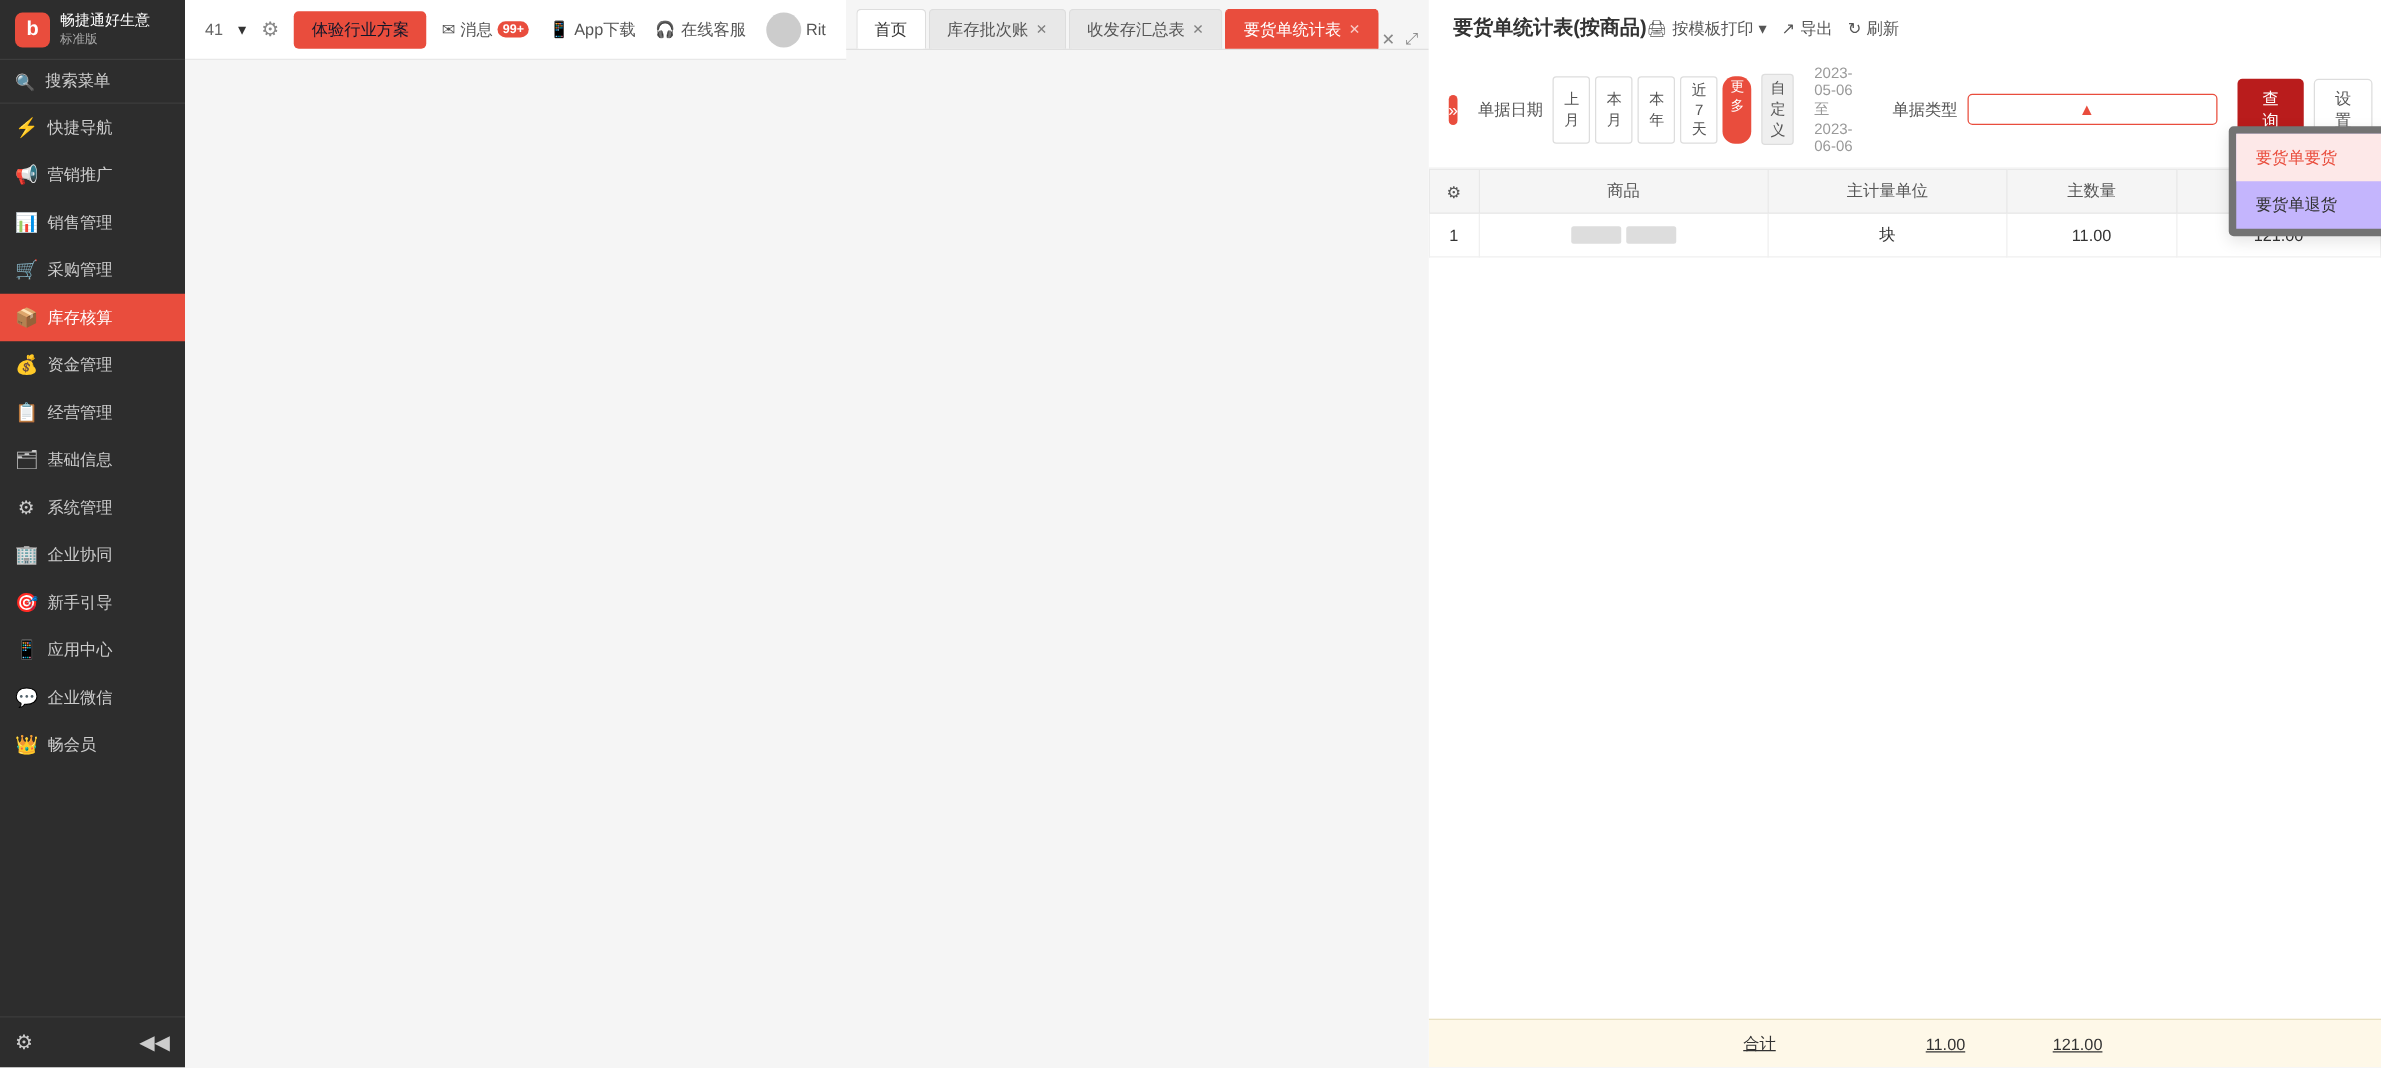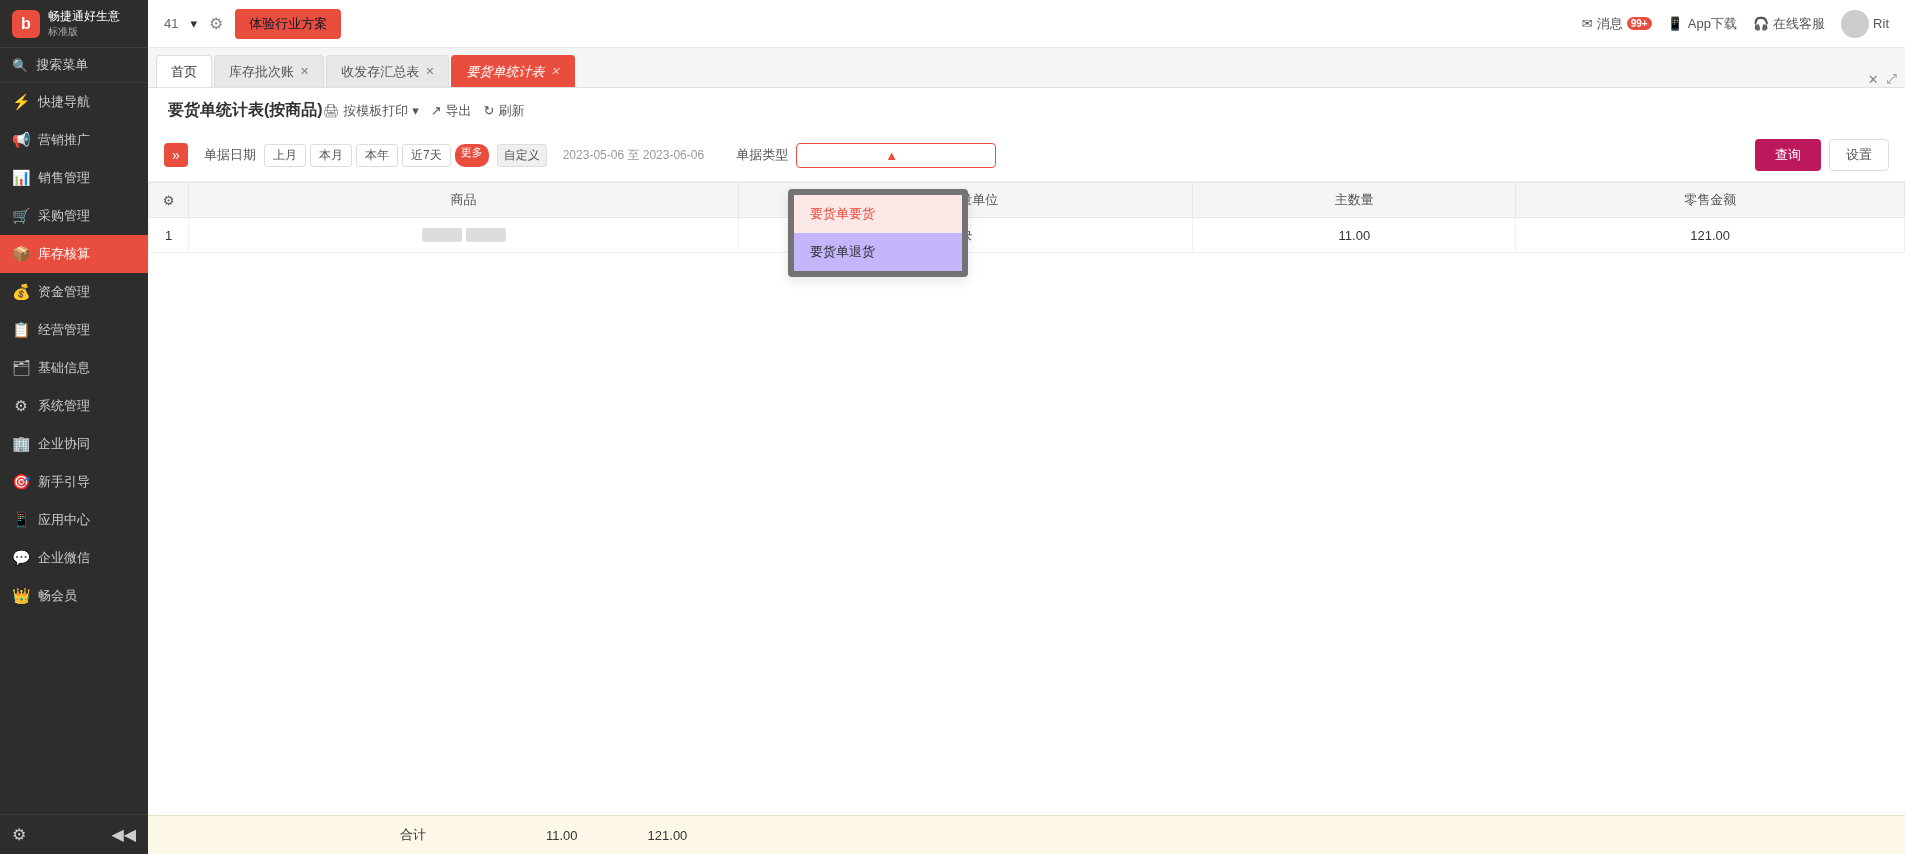"41" .main { flex-direction: column -> row }
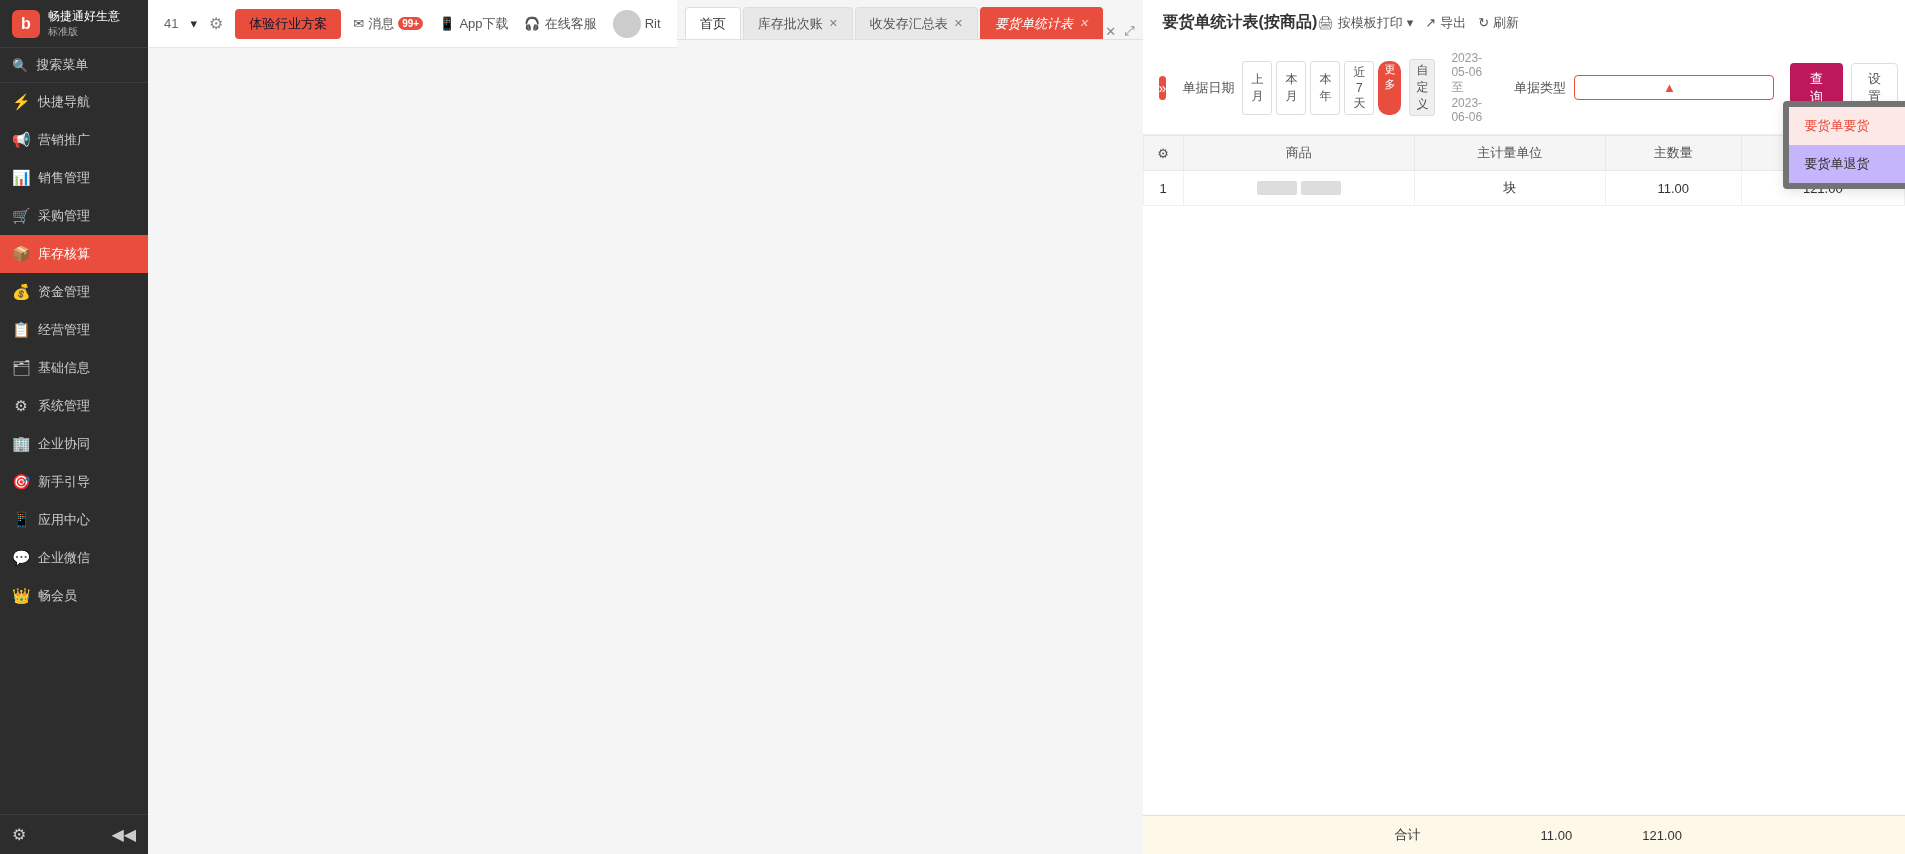"要货单统计表" .tab.active { font-style: italic -> none }
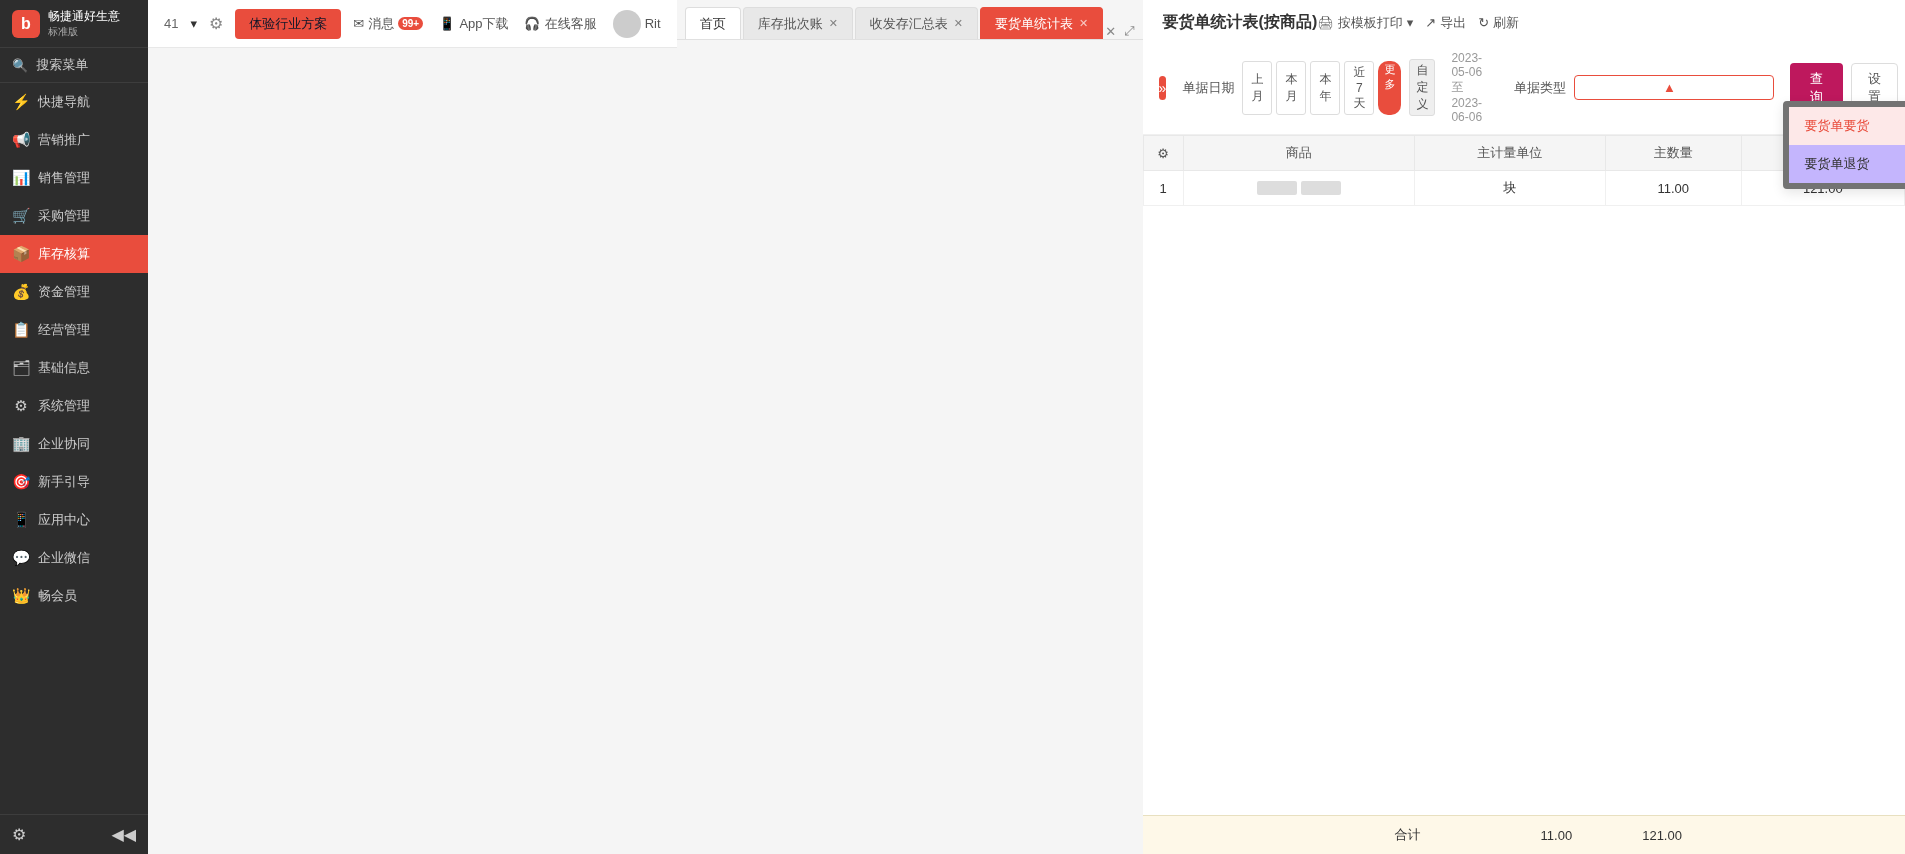"查询" .query-btn { background: #be185d -> #b91c1c }
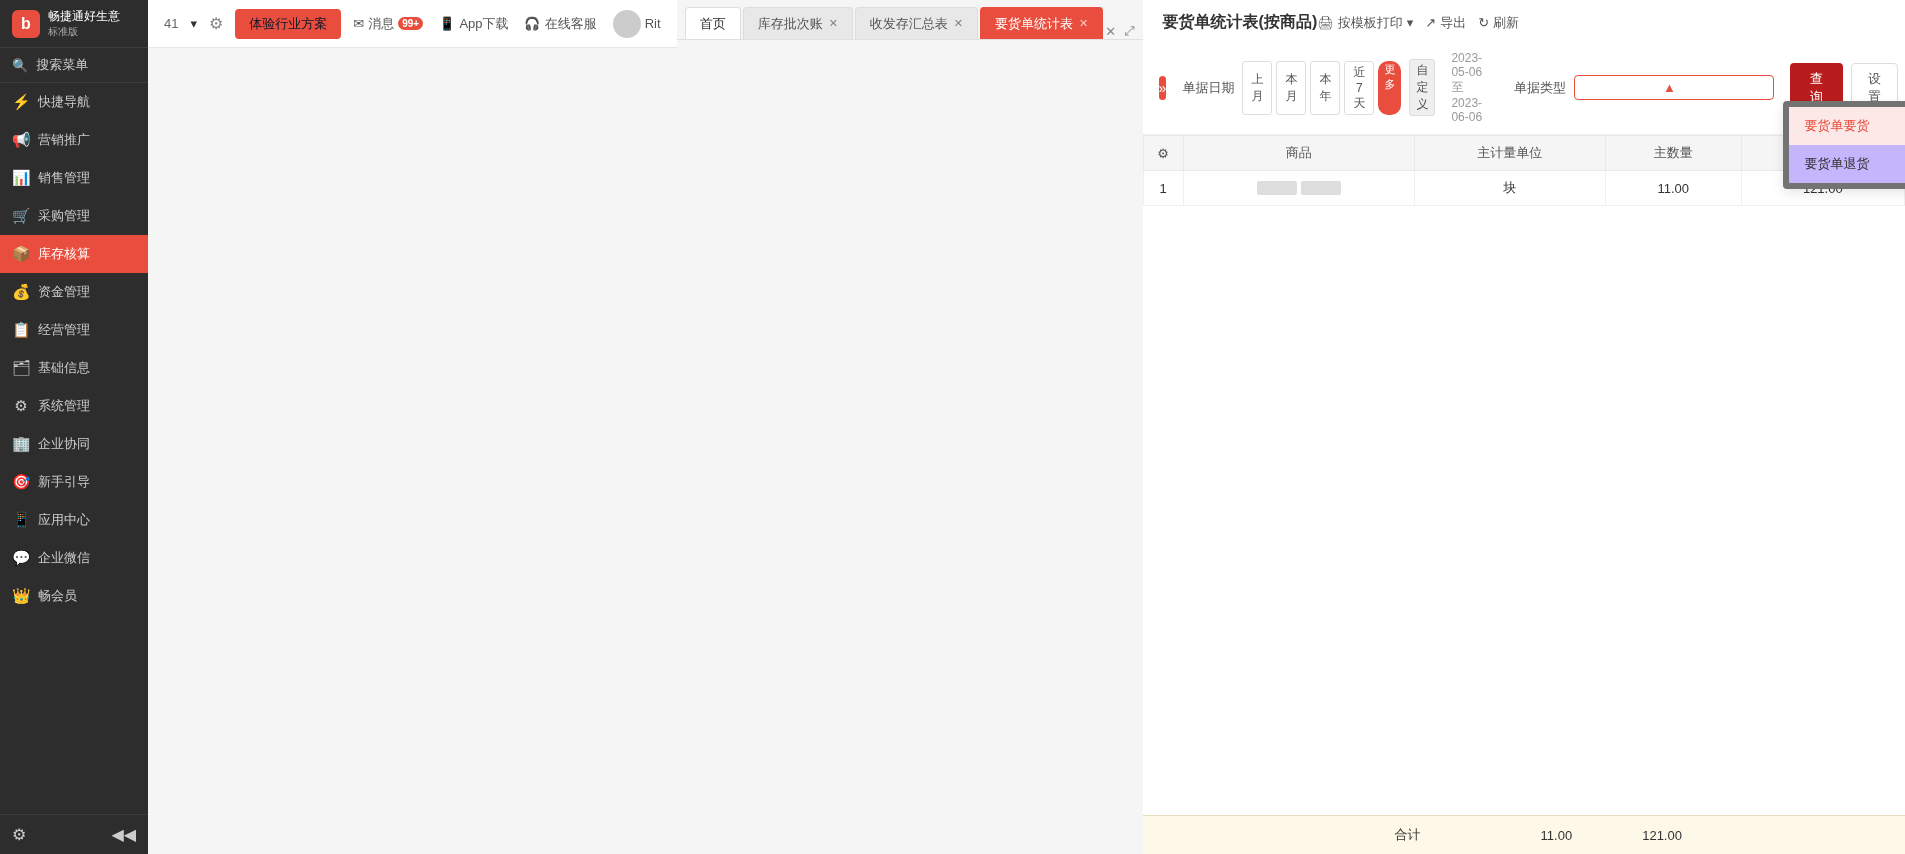"合计" .table-footer { text-decoration: none -> underline }
